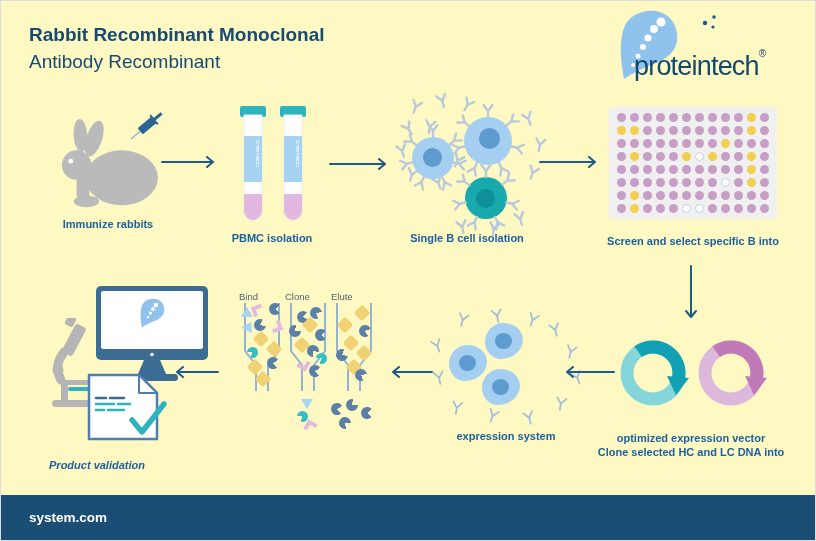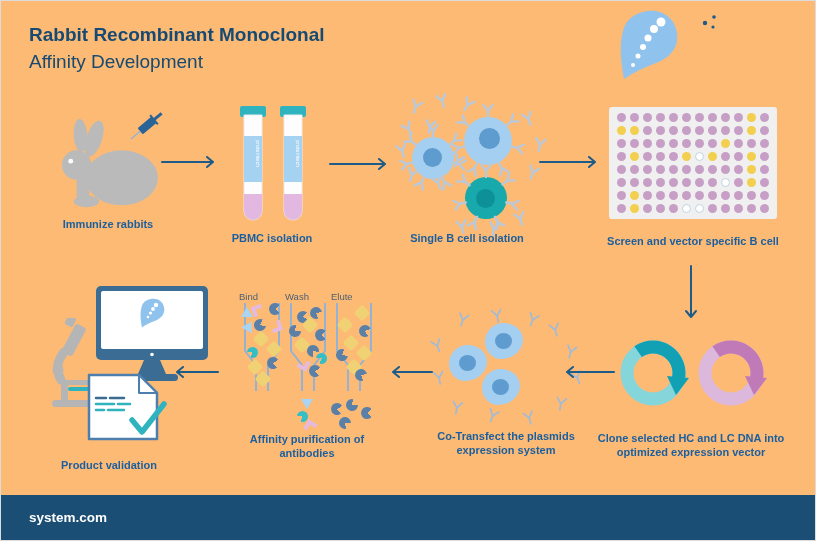"Rabbit Recombinant Monoclonal" .canvas { background: #fdba74 -> #fef9c3 }
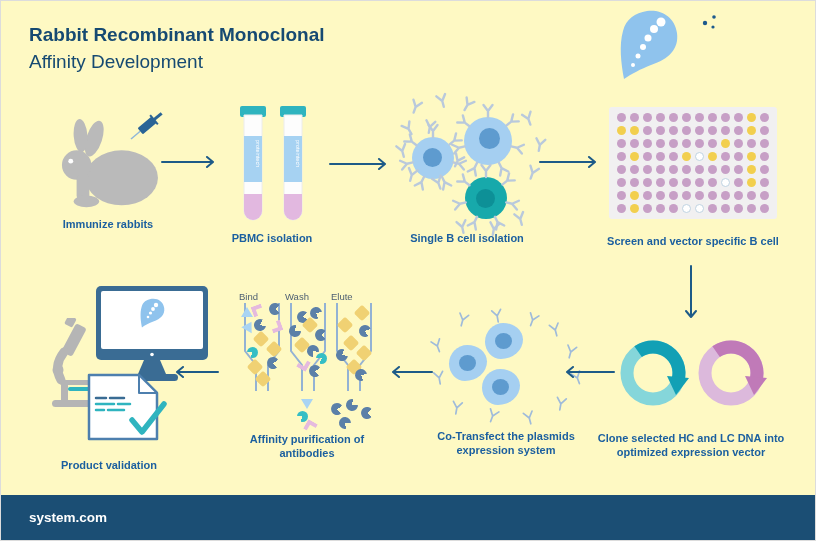"Affinity Development" div.l2 { text: Affinity Development -> Antibody Recombinant }
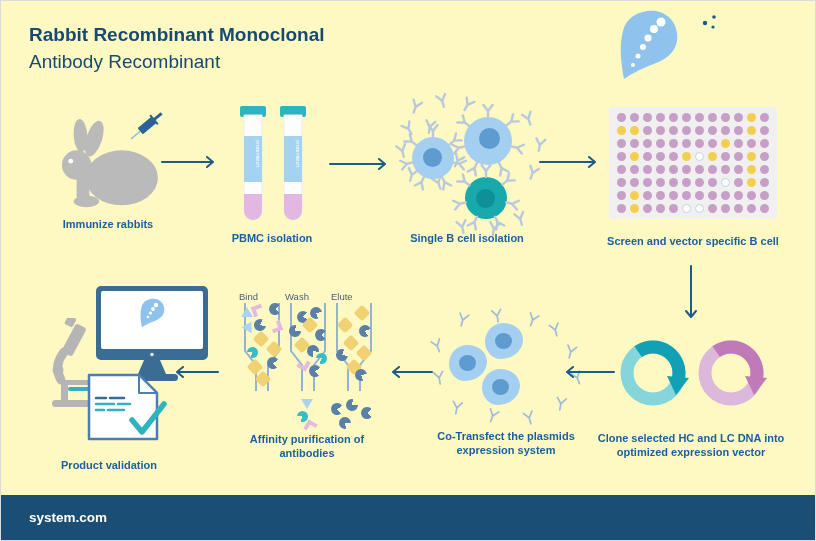"proteintech®" div.logo-text { html: none -> <div><span>proteintech</span><sup>®</sup></div> }
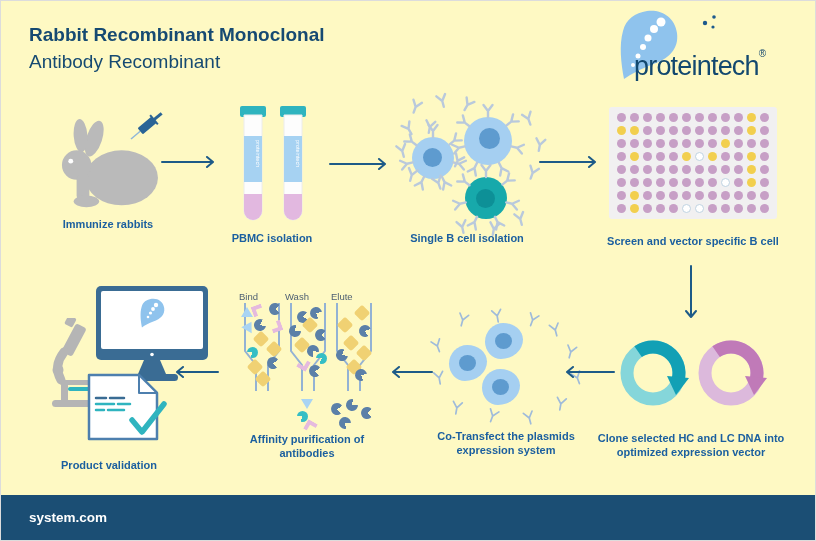"Screen and vector specific B" div.step-label { text: vector specific B cell -> select specific B into }
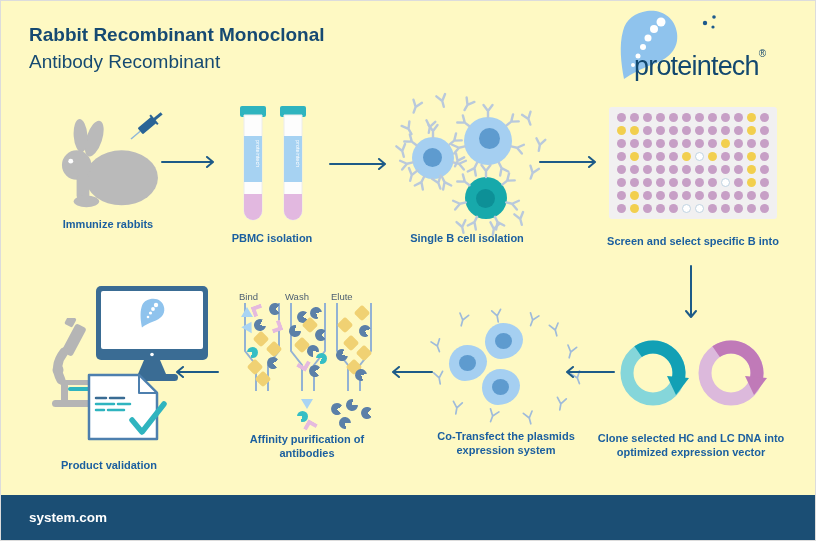"Wash" div.col-label { text: Wash -> Clone }
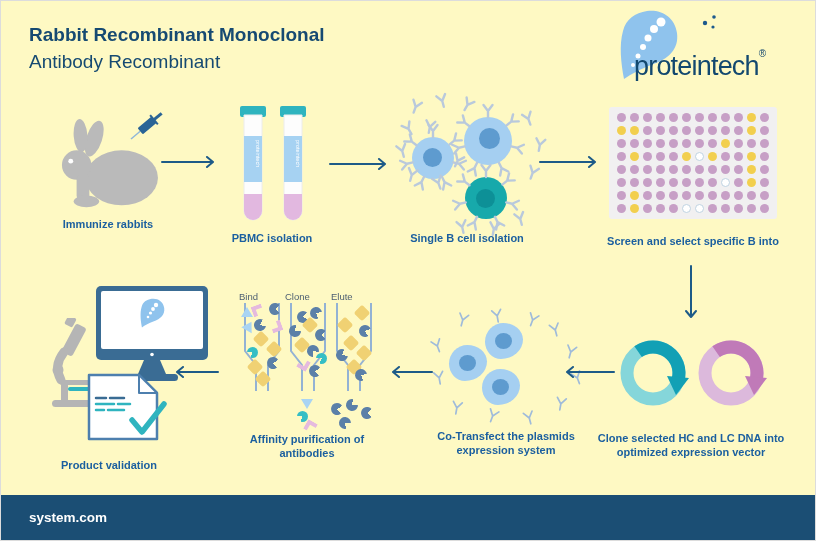"Affinity purification of" div.step-label { html: <div> <div>Affinity purification of</div> <div>antibodies</div> </div> -> none }
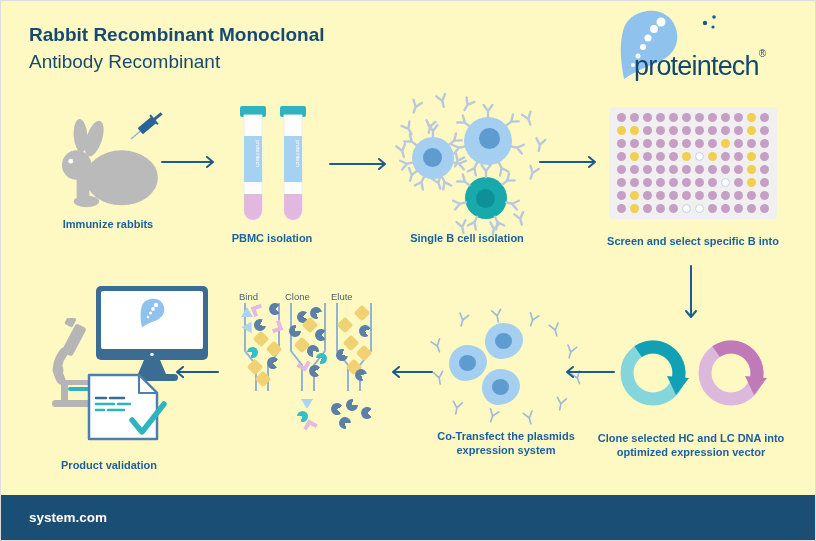"Co-Transfect the plasmids" div { html: <div>Co-Transfect the plasmids</div> -> none }
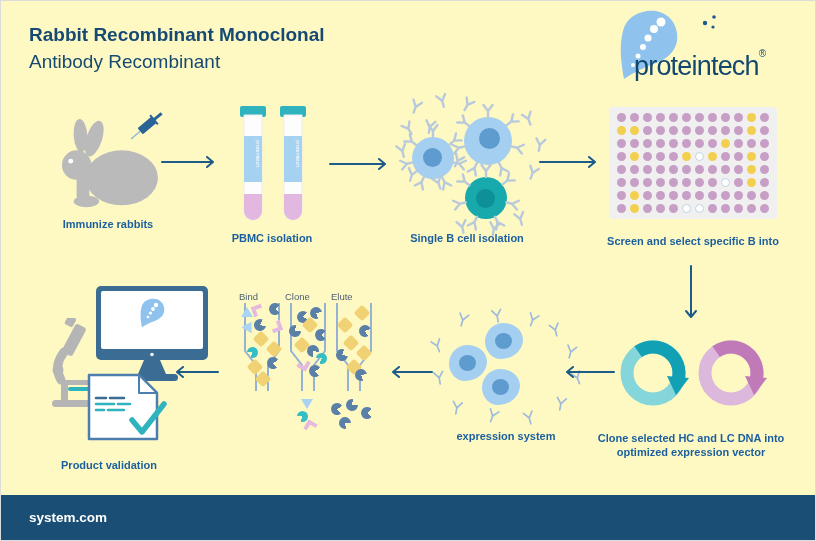"Clone selected HC and LC" div { order: before "optimized expression vector" -> after "optimized expression vector" }
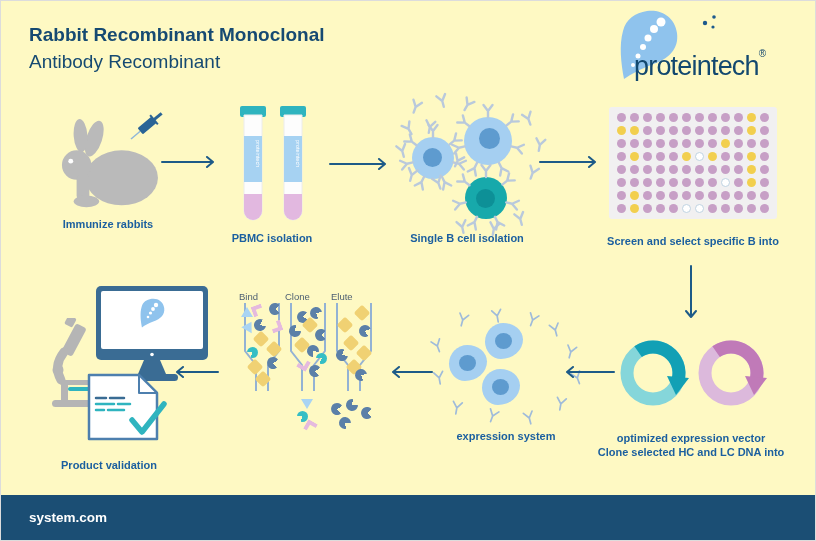"Product validation" div.step-label { font-style: none -> italic; left: 108px -> 96px }
